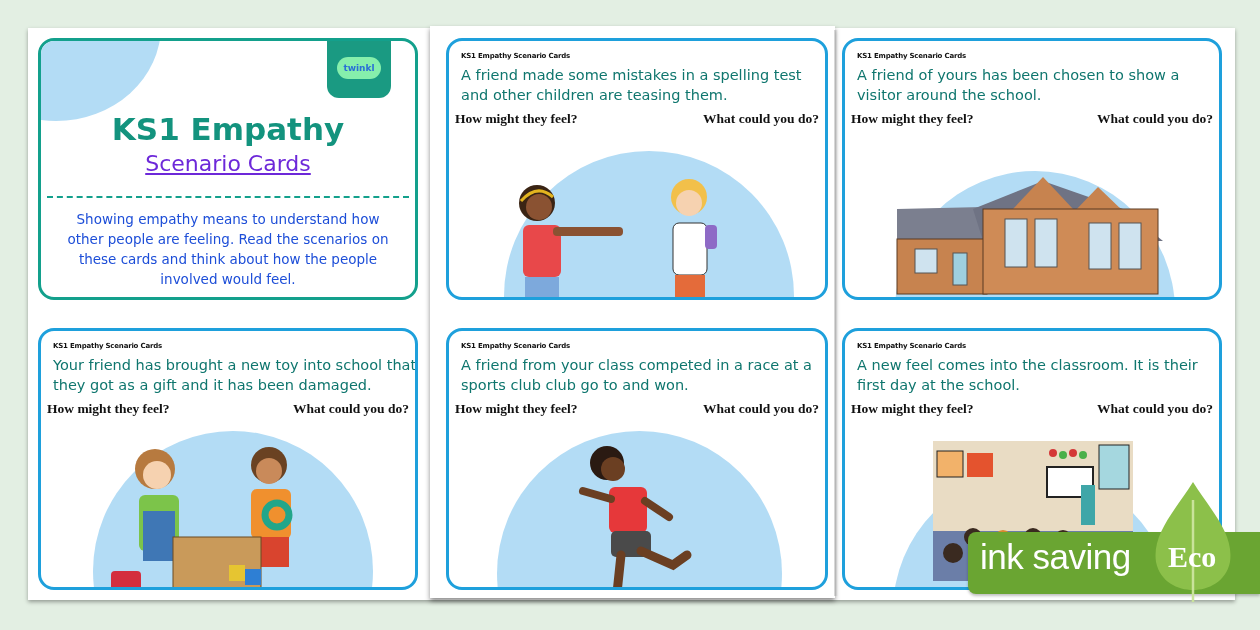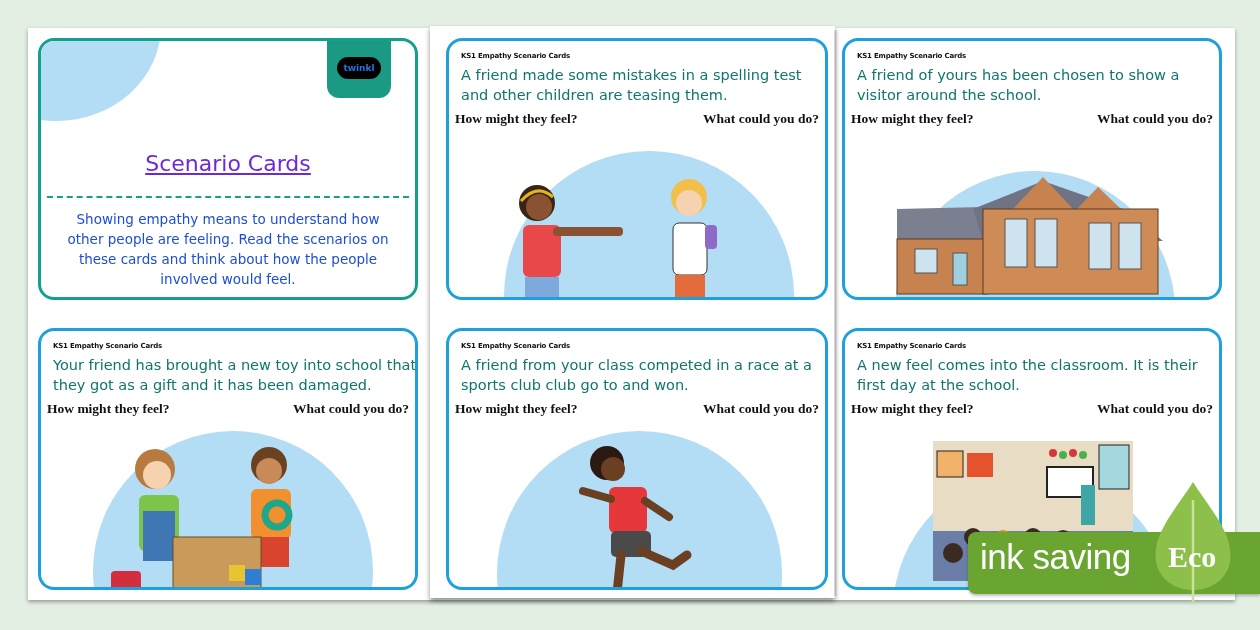"twinkl" .logo-cloud { background: #000000 -> #86efac }
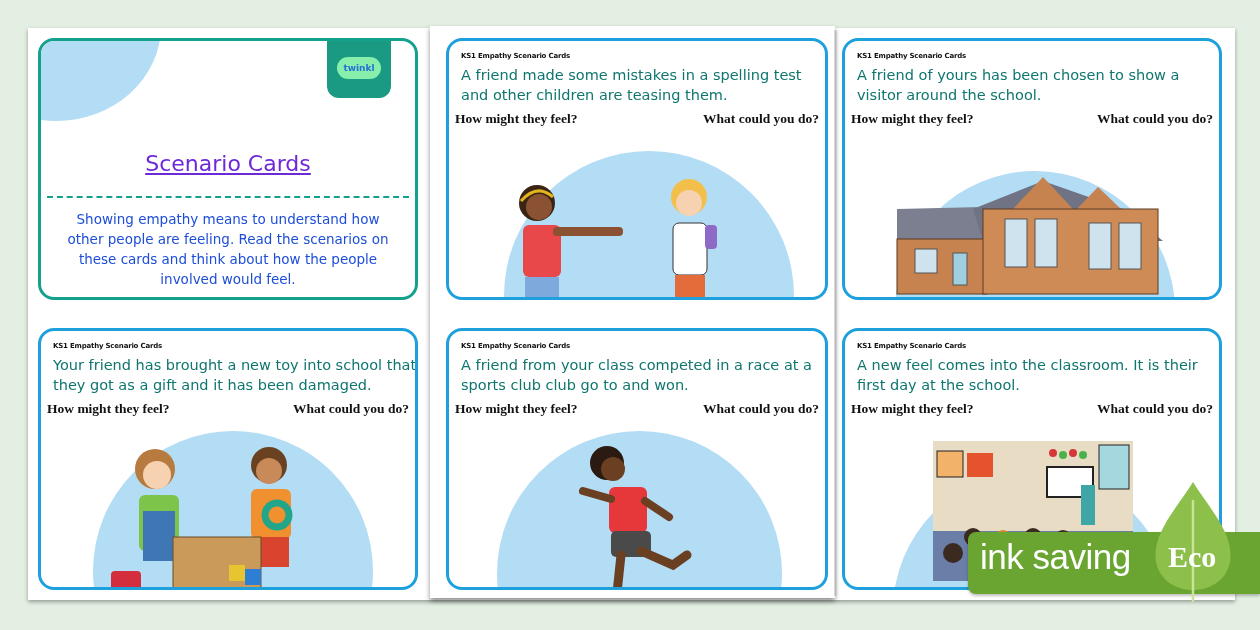"KS1 Empathy" div.title-main { html: none -> <div>KS1 Empathy</div> }
